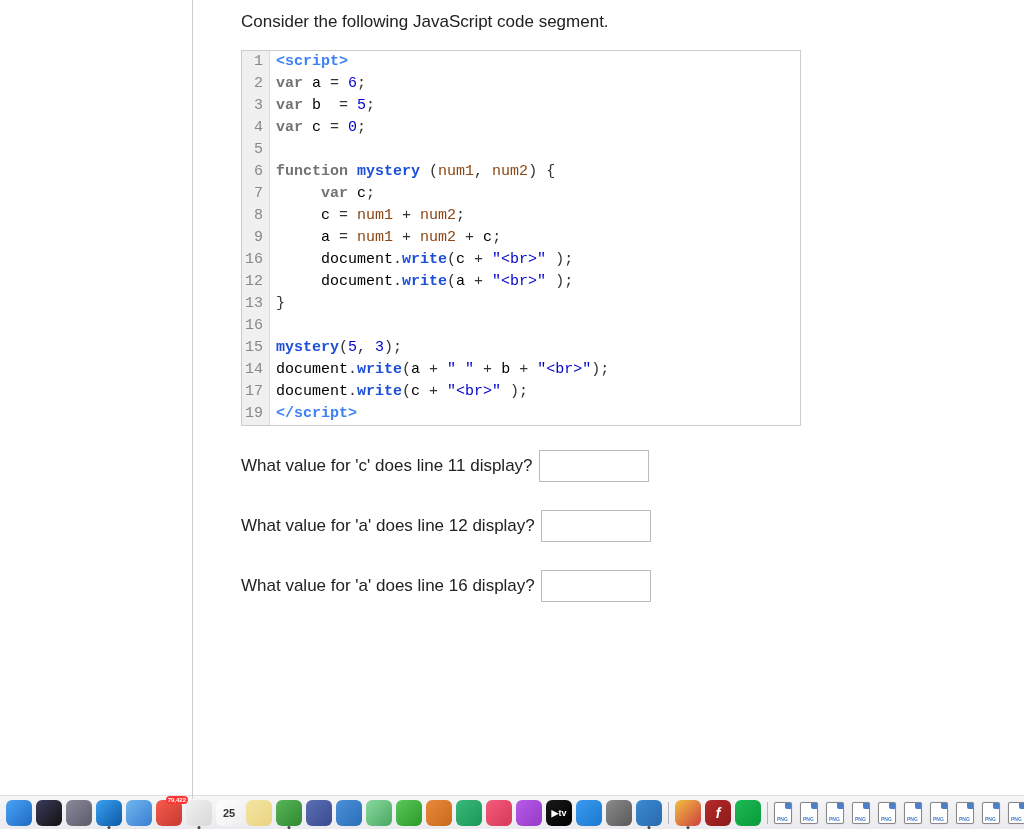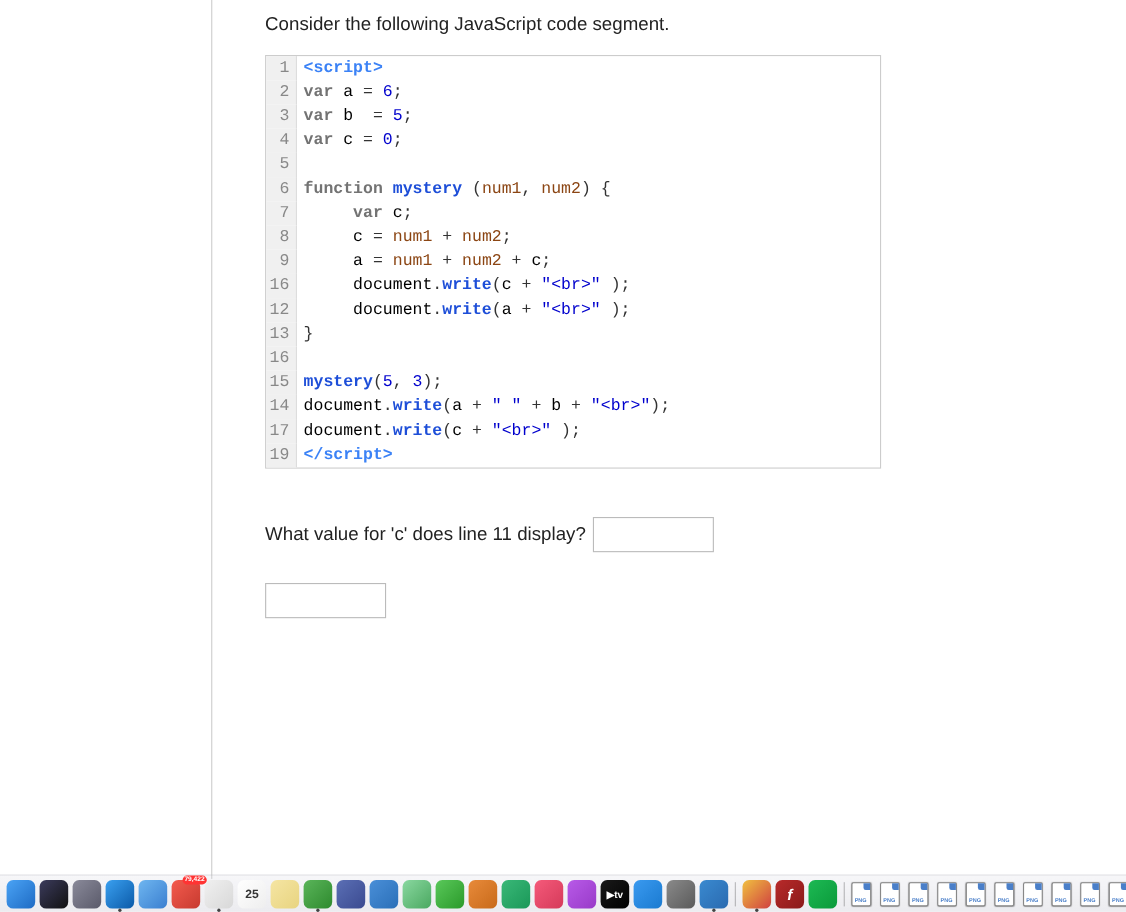"What value for 'c' does" .question-row { margin-top: 20px -> none }
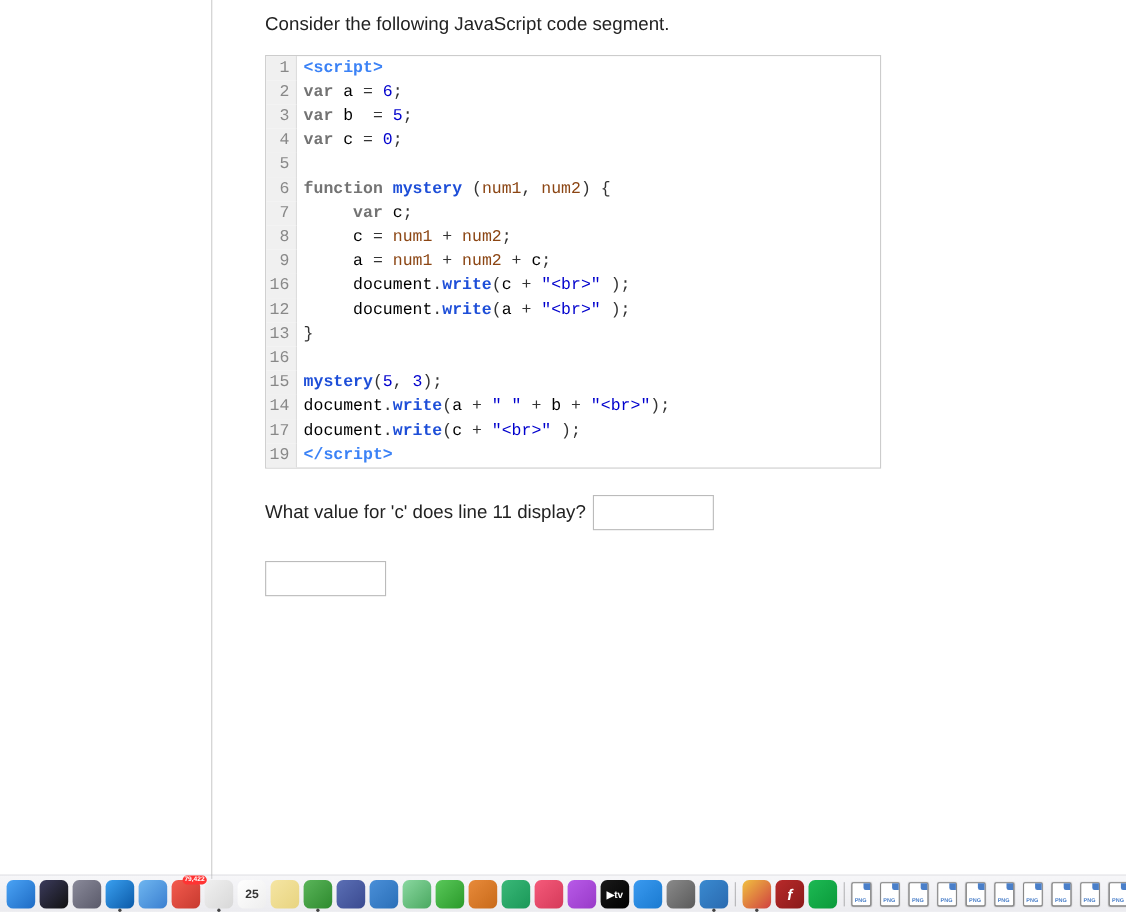"What value for 'a' does line 12" div.question-row { html: none -> <div> <span>What value for 'a' does line 12 display?</span> <input> </div> }
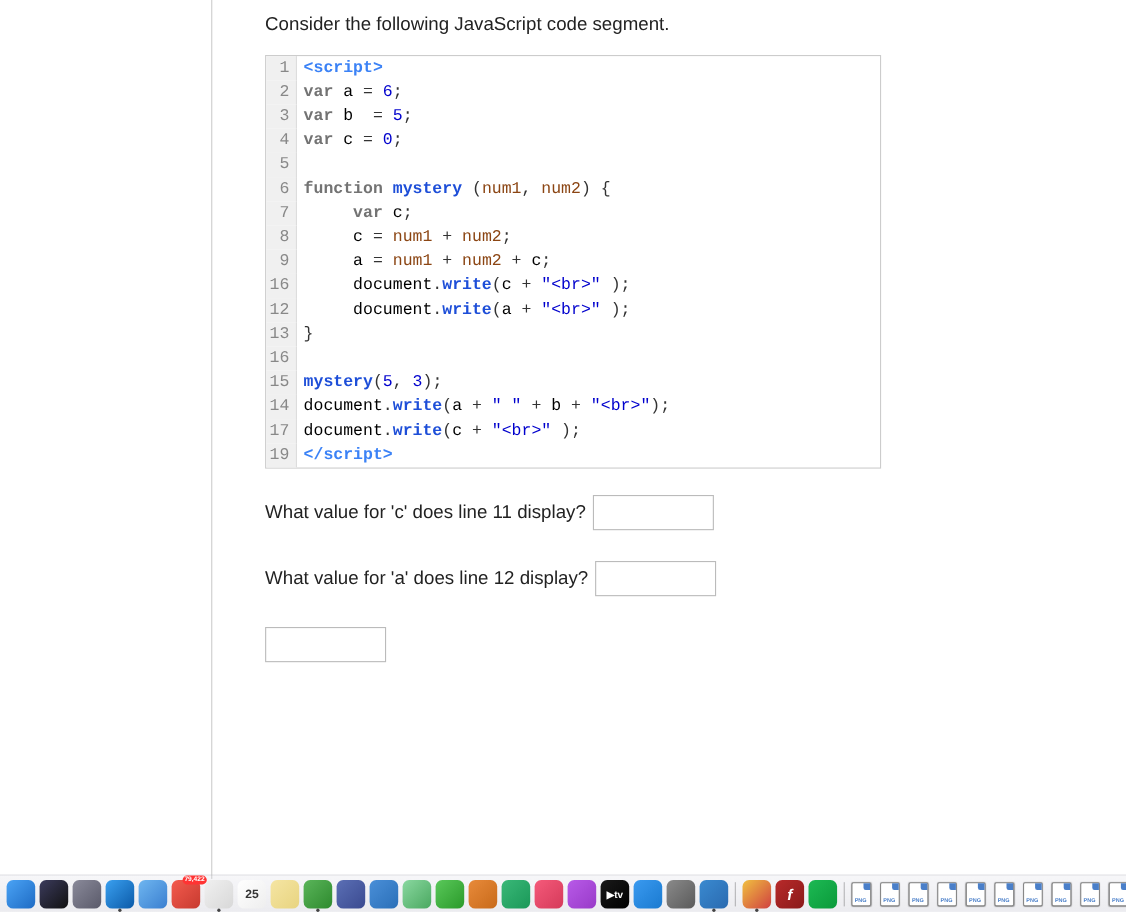"What value for 'a' does line 16" span.question-text { html: none -> <span>What value for 'a' does line 16 display?</span> }
